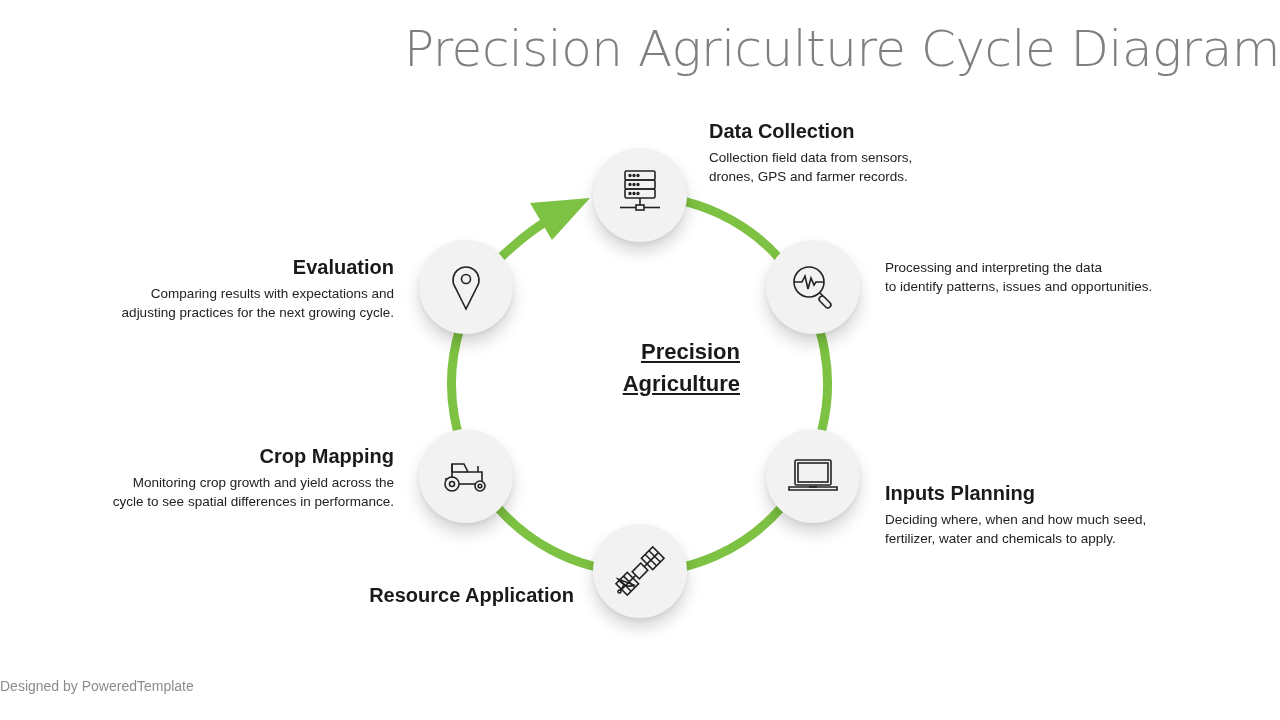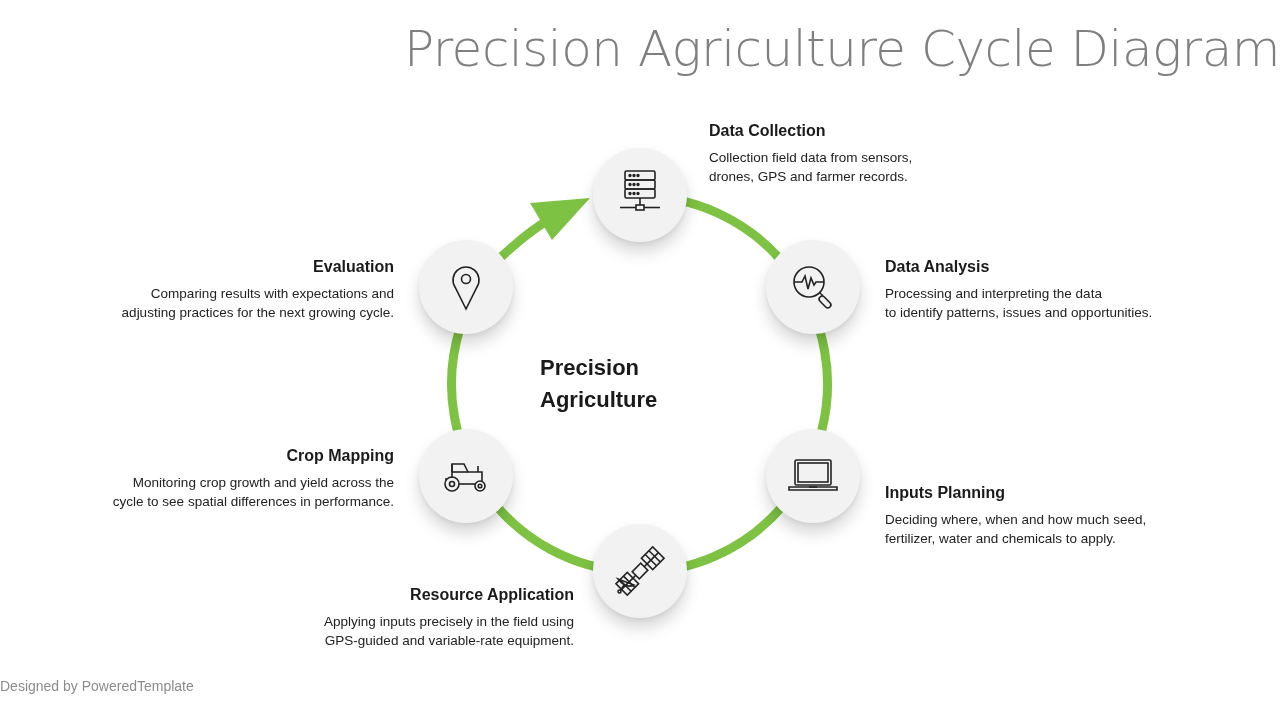"Data Collection" .step h3 { font-size: 16px -> 20px }
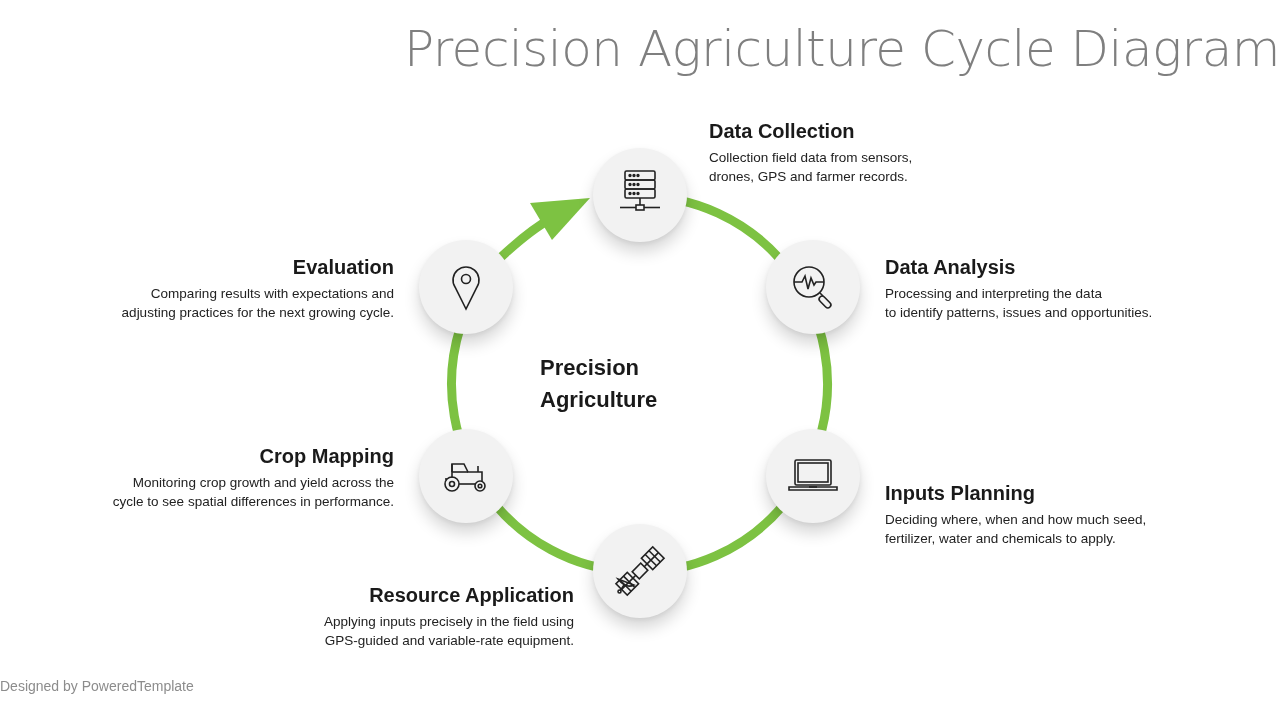"Data Analysis" h3 { html: <h3>Data Analysis</h3> -> none }
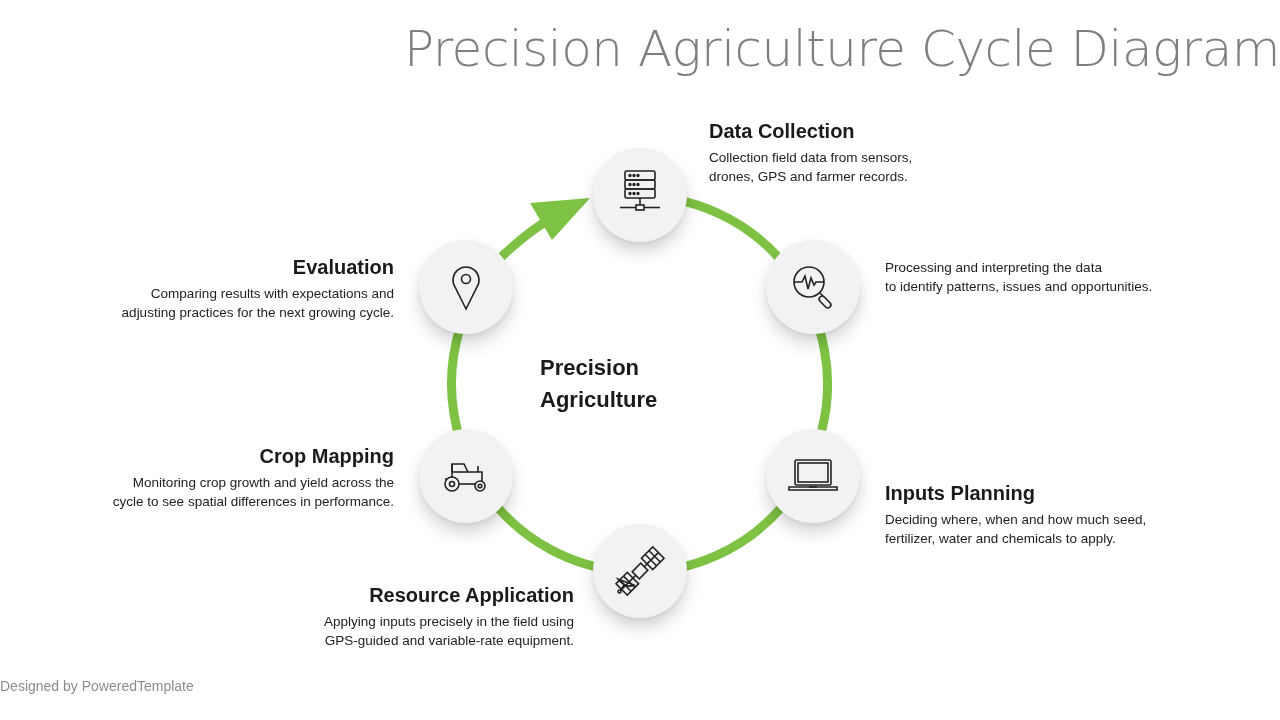"Precision" .center { text-align: left -> right; text-decoration: none -> underline; top: 352px -> 336px }
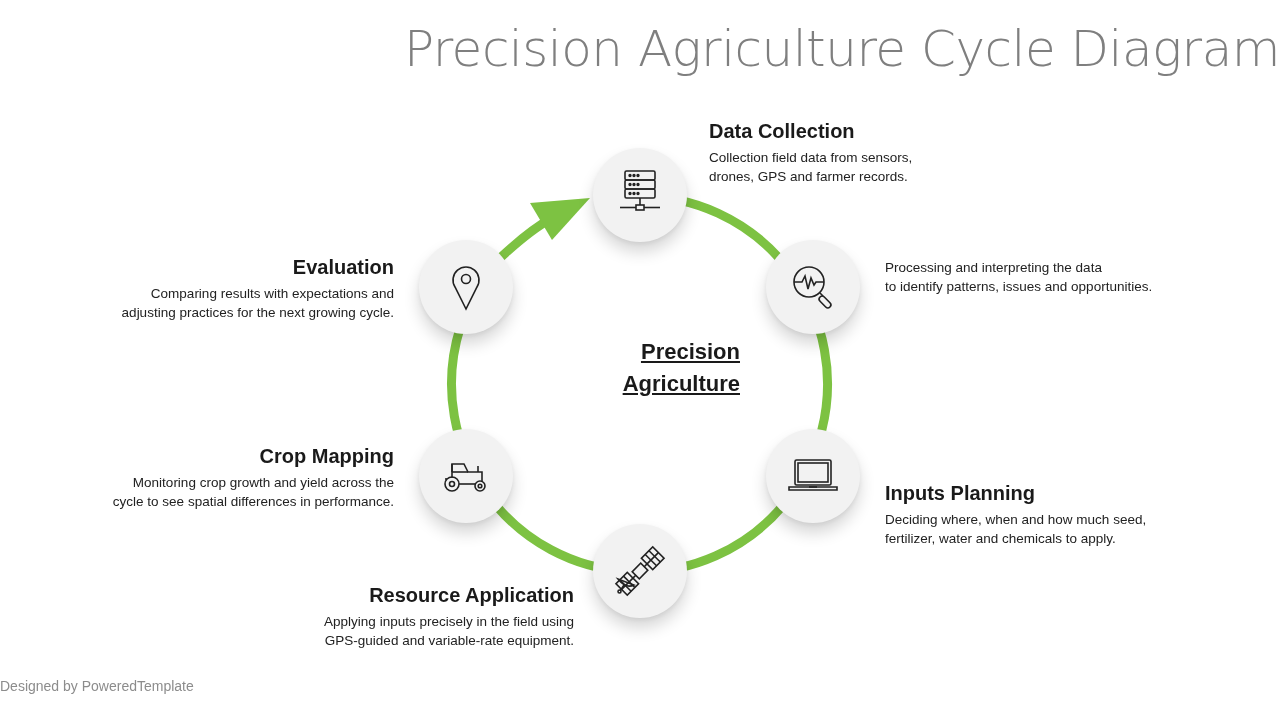"Applying inputs precisely in the" p { html: <p><span>Applying inputs precisely in the field using</span><br><span>GPS-guided and variable-rate equipment.</span></p> -> none }
